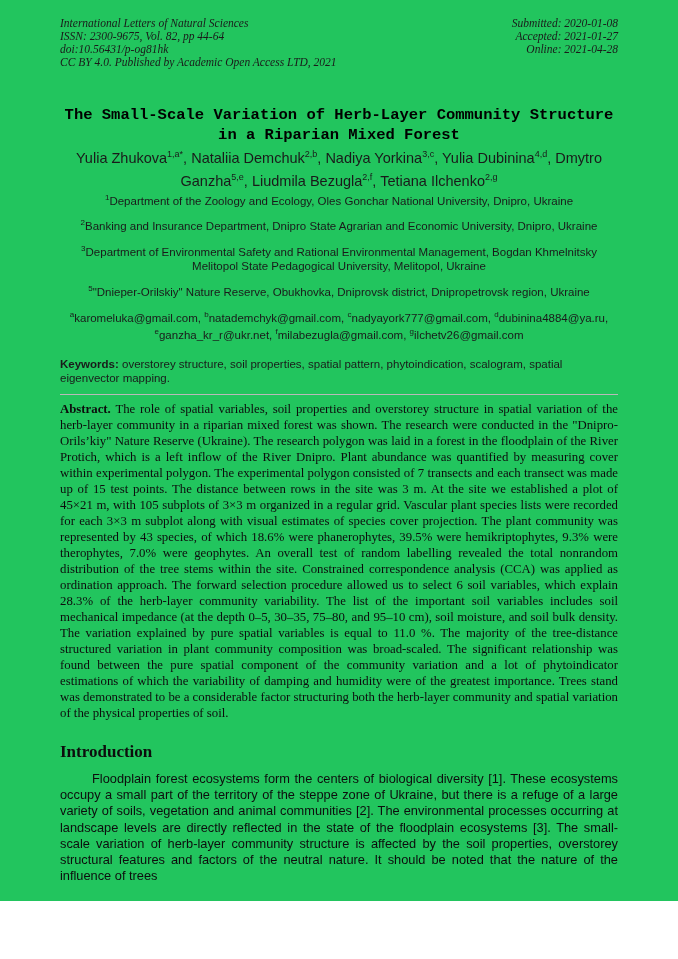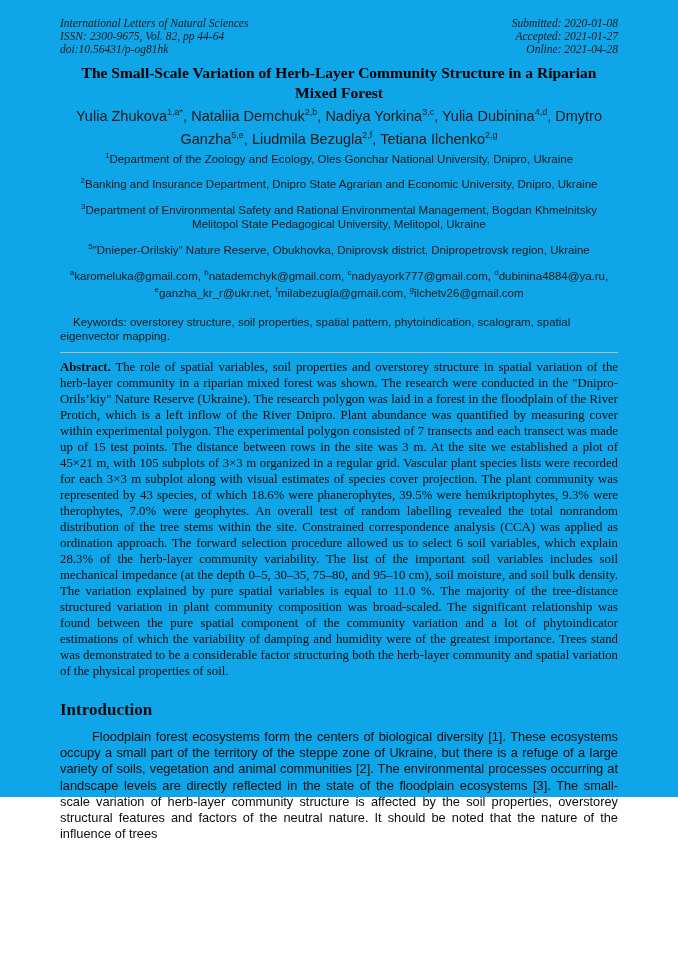"International Letters of Natural" .page { background: #0ea5e9 -> #22c55e; height: 797px -> 901px }
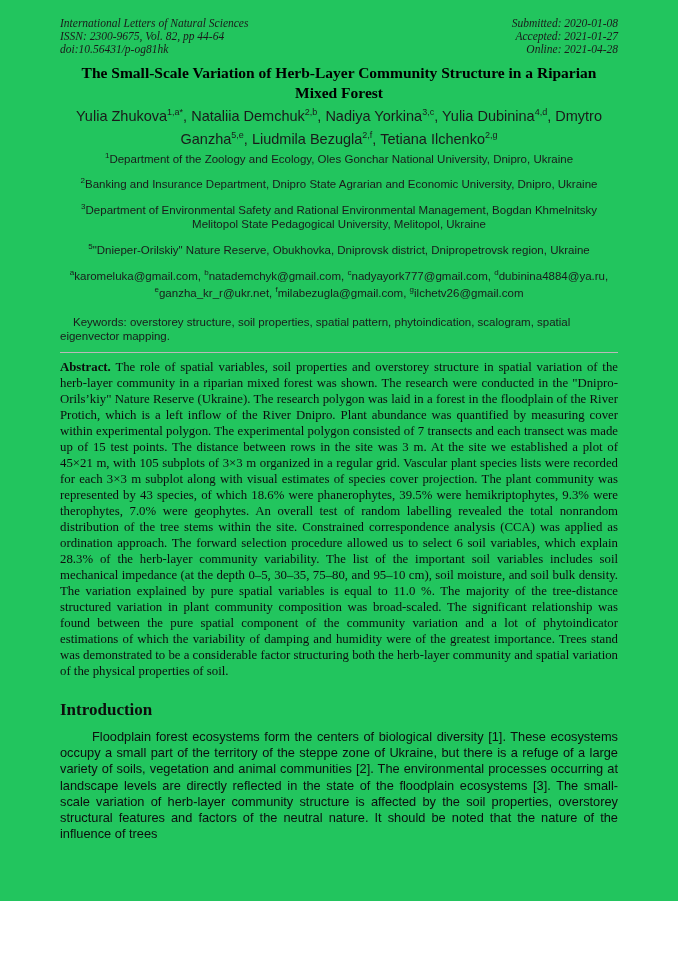"CC BY 4.0. Published by" div { html: none -> <div>CC BY 4.0. Published by Academic Open Access LTD, 2021</div> }
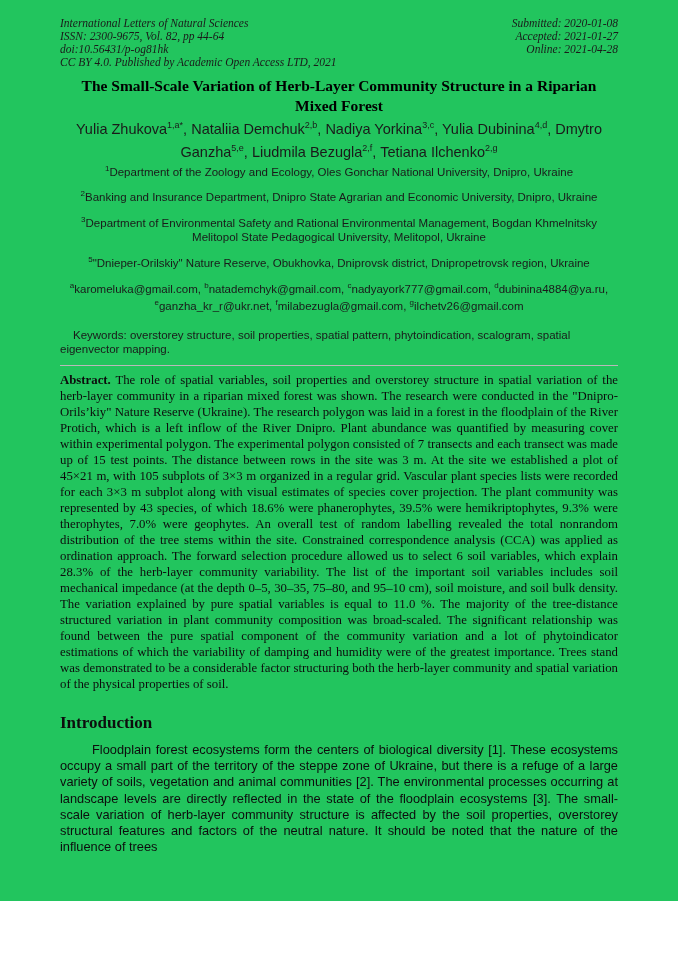"The Small-Scale Variation of Herb-Layer" .paper-title { font-family: Liberation Serif, serif -> Liberation Mono, monospace; margin-top: 7px -> 36px }
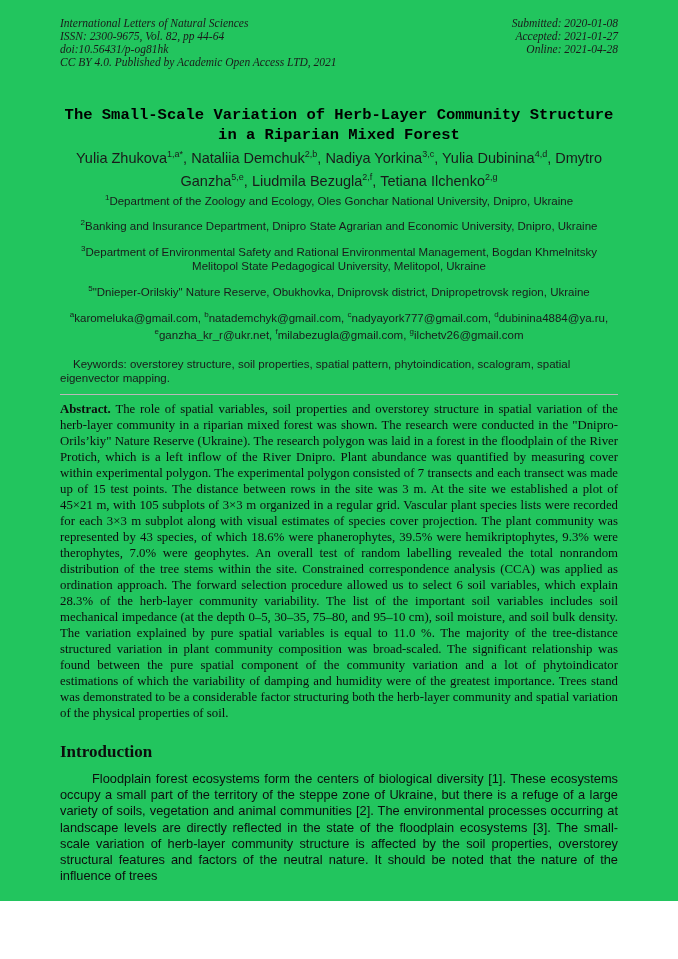"Keywords:" .keywords-block .label { font-weight: normal -> bold; margin-left: 13px -> none }
